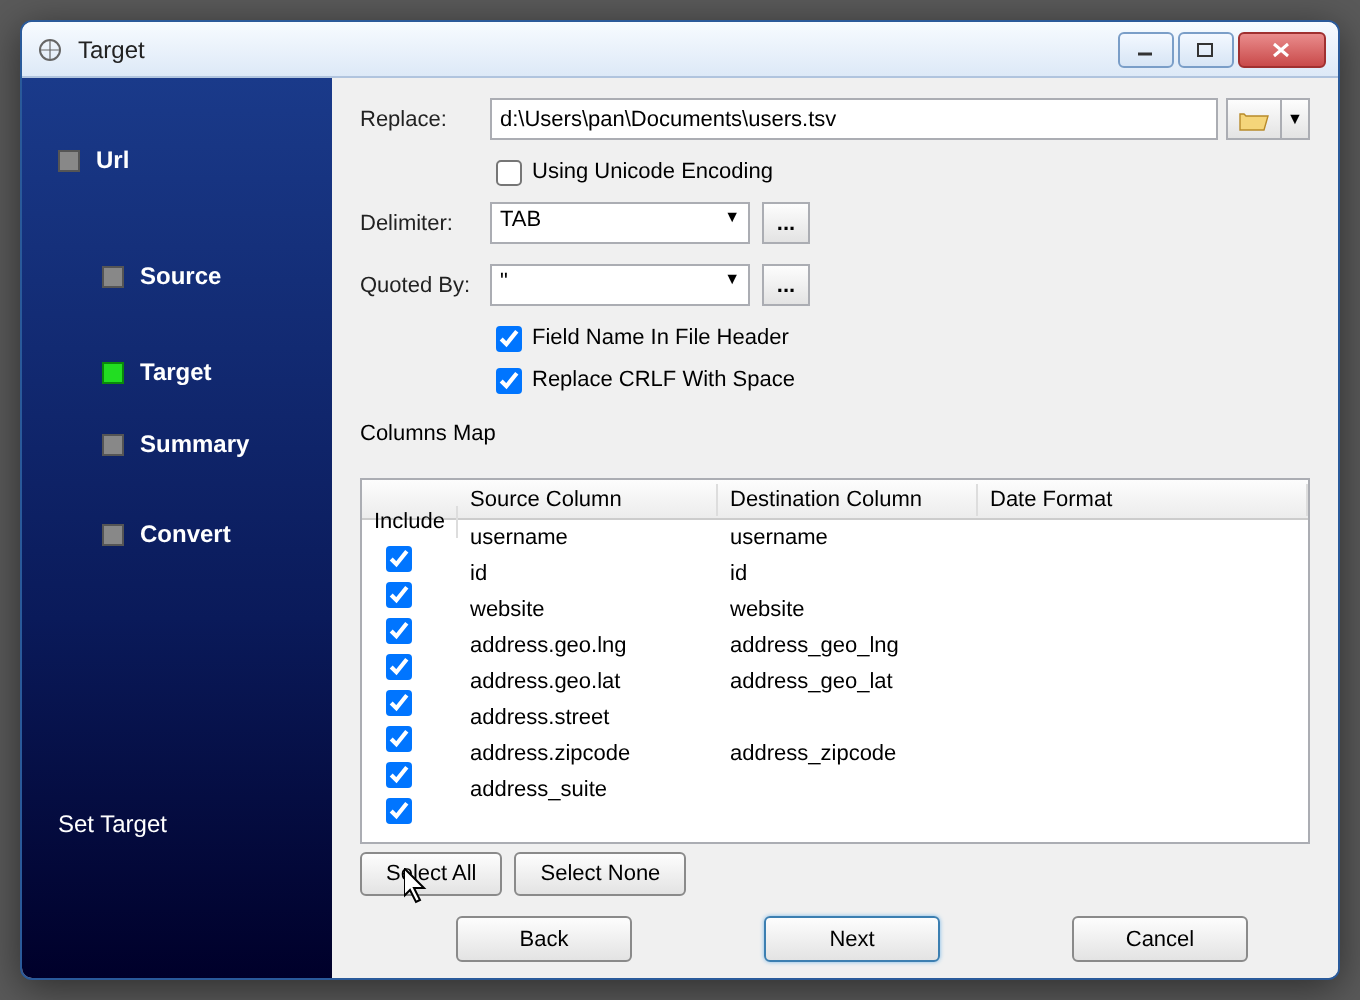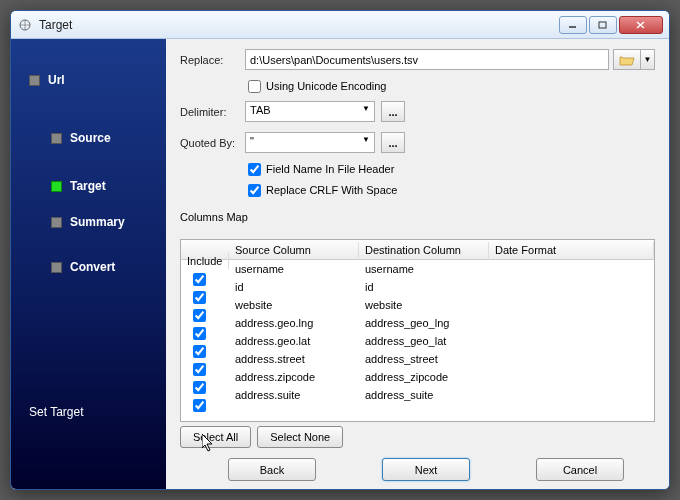"address_street" div.cell { html: <div>address_street</div> -> none }
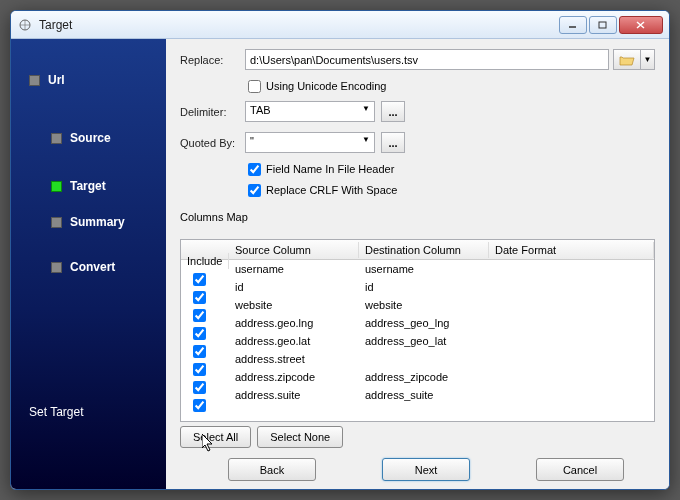"address.suite" div.cell { html: <div>address.suite</div> -> none }
